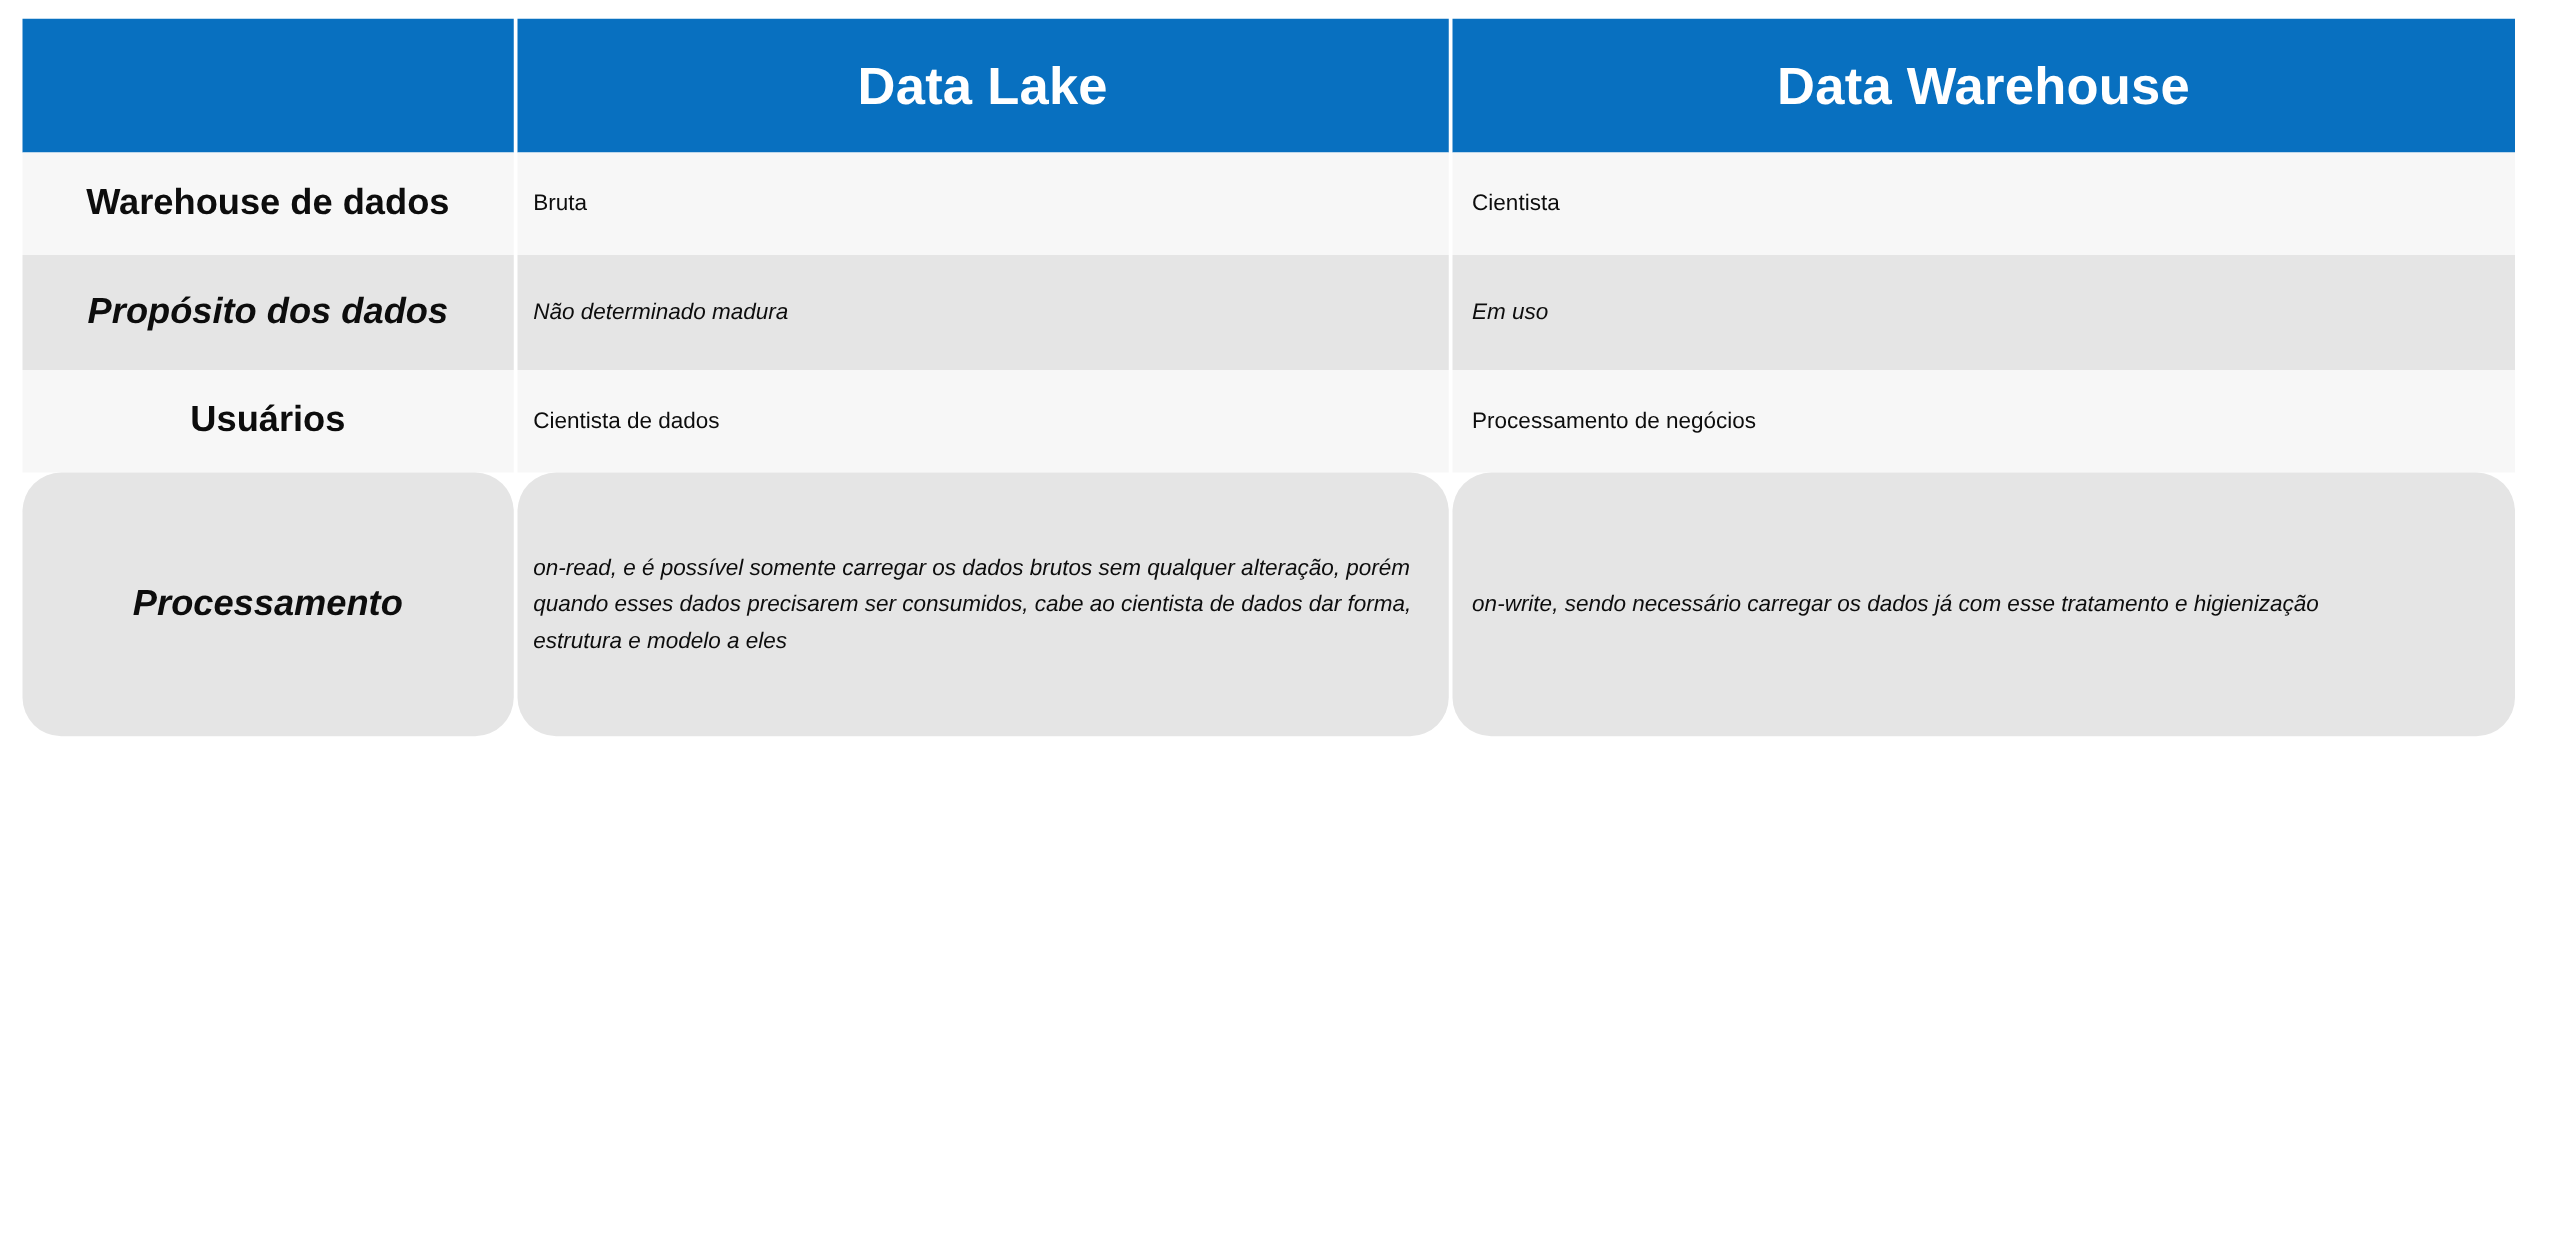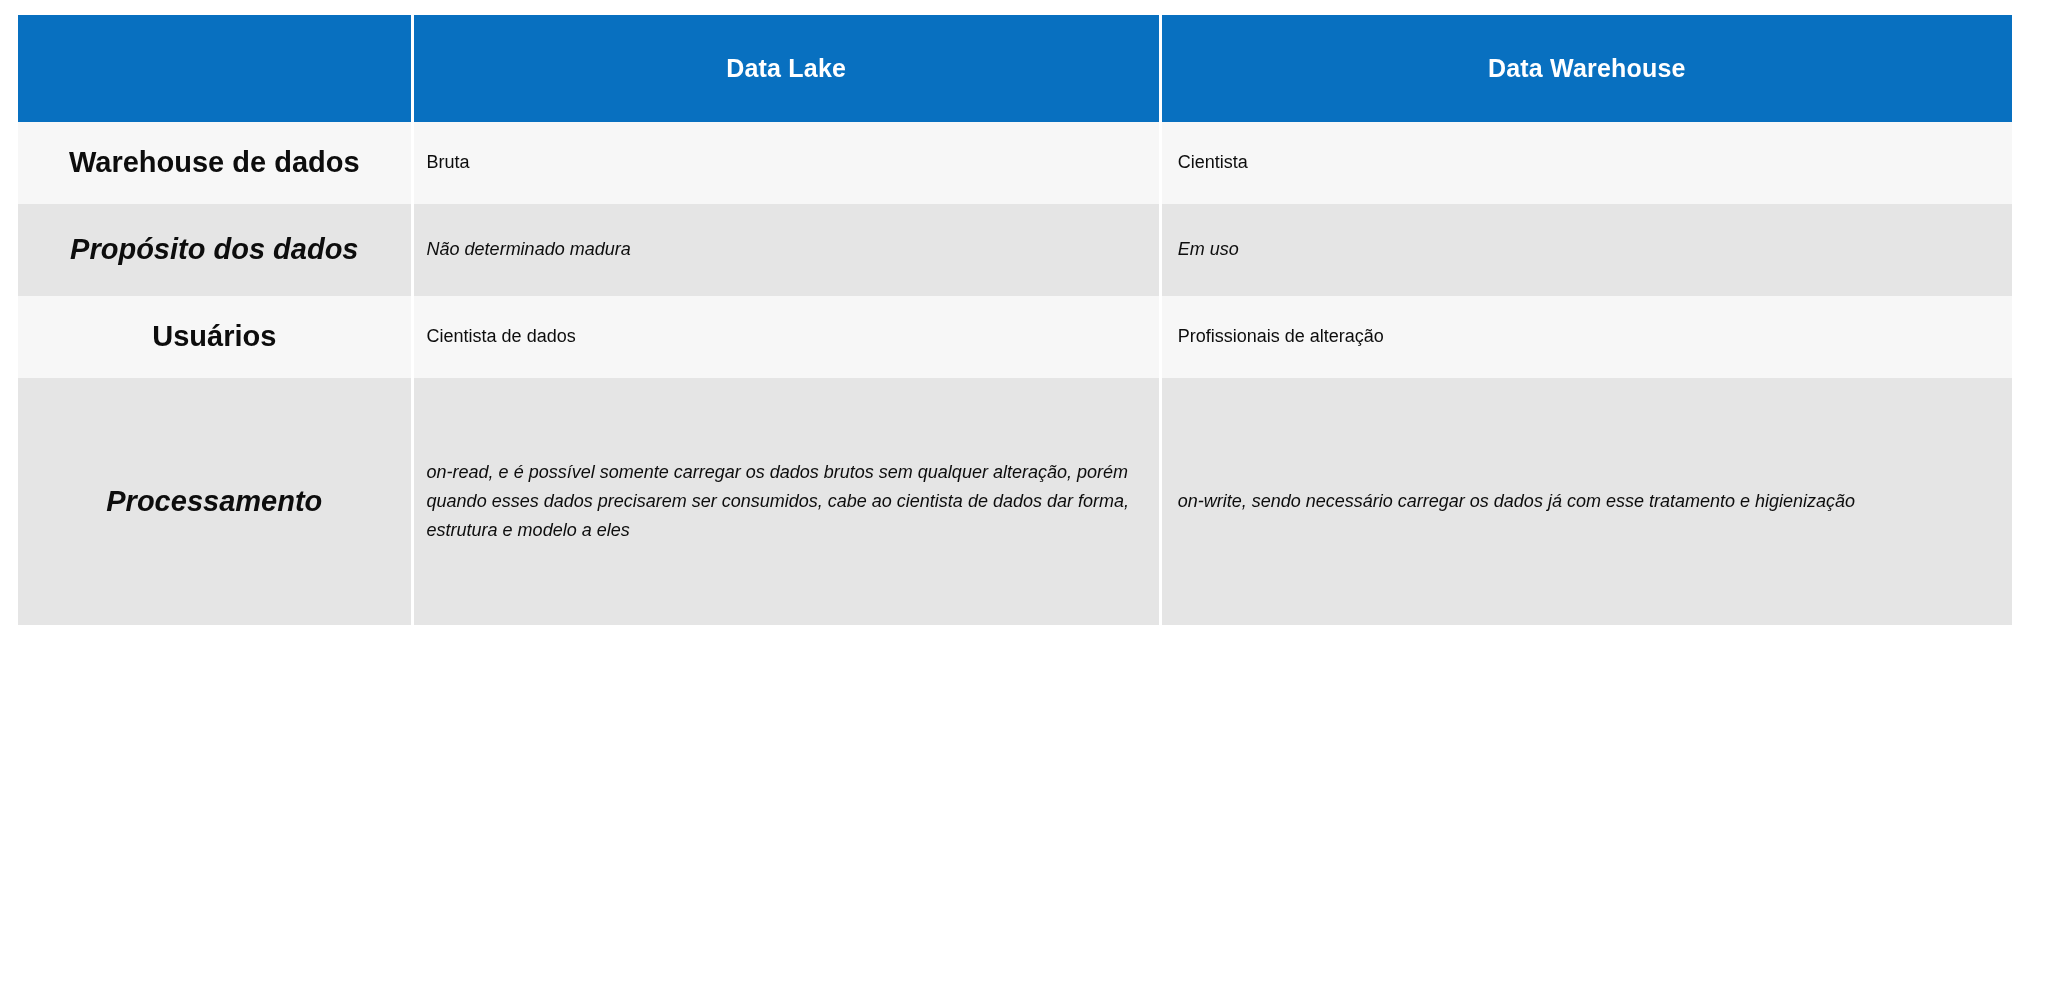"Data Lake" th.header-cell { font-size: 25px -> 42px }
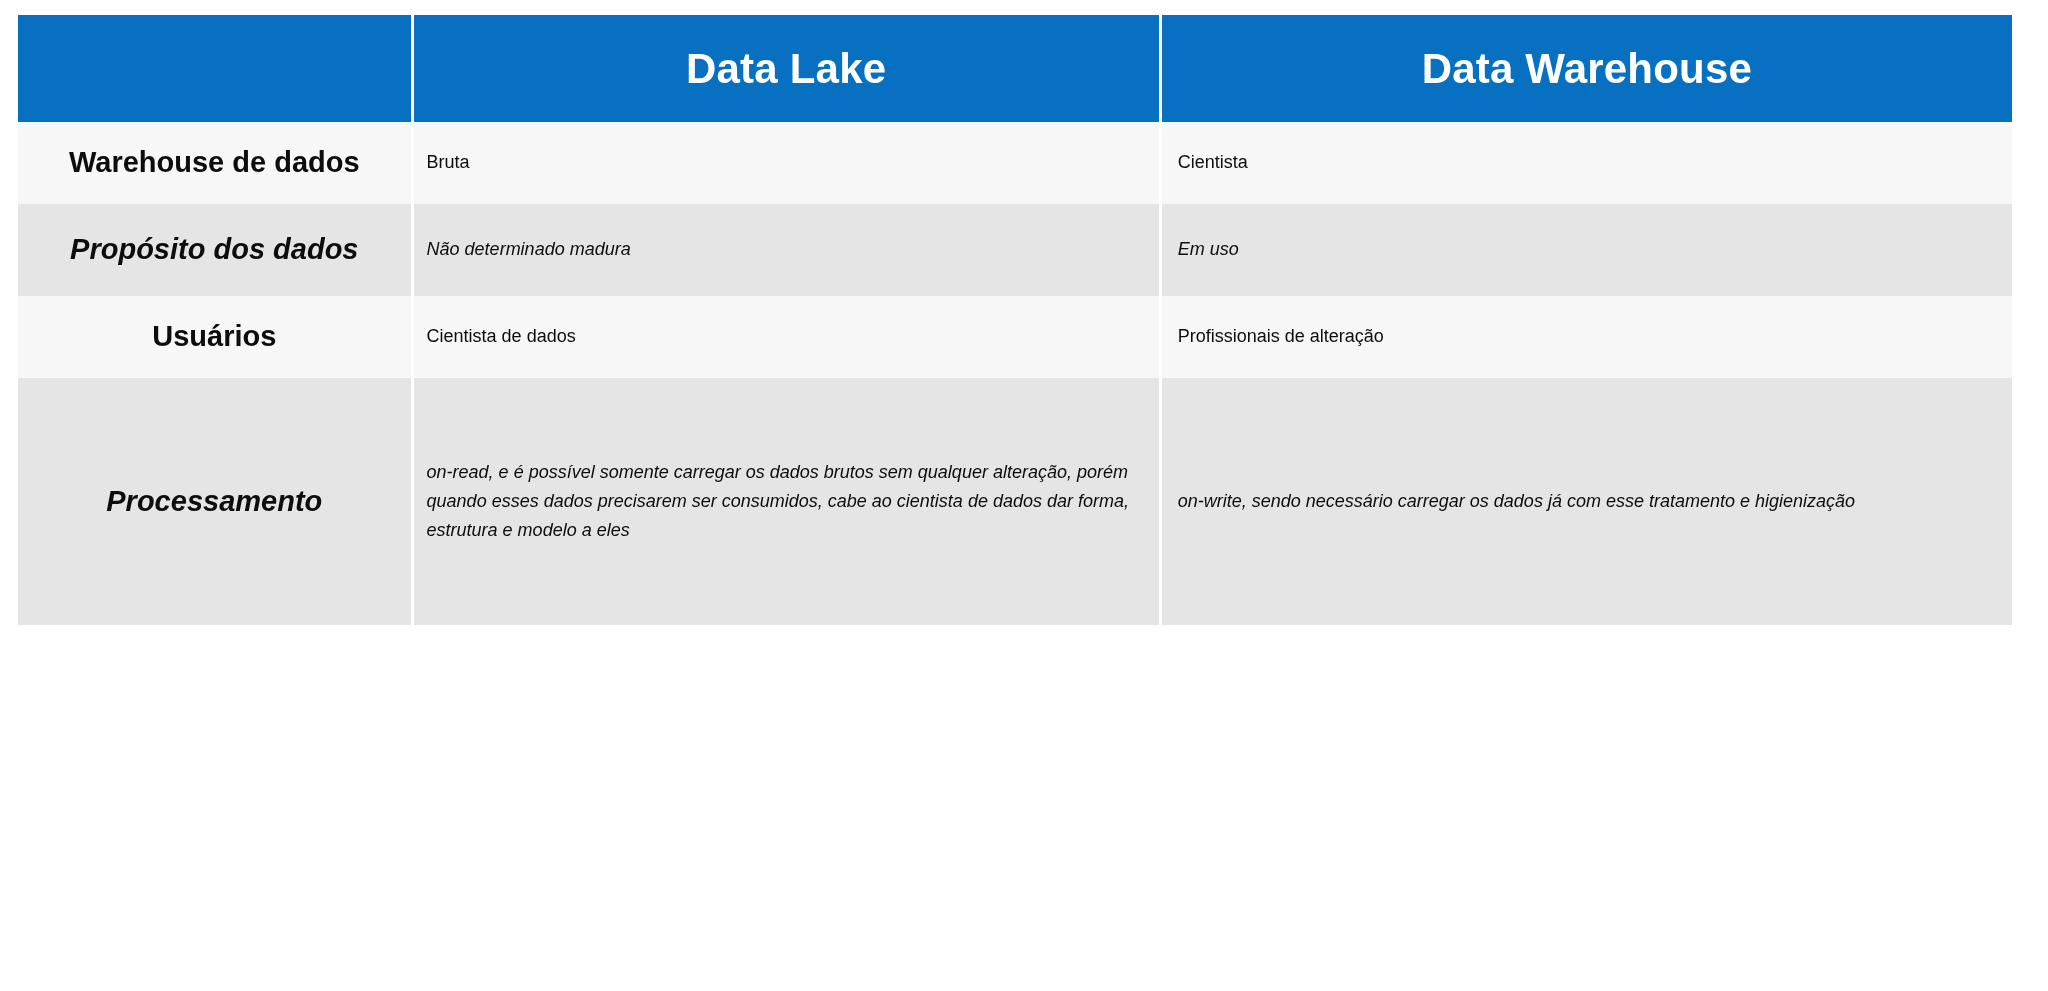"Profissionais de alteração" td.cell-value { text: Profissionais de alteração -> Processamento de negócios }
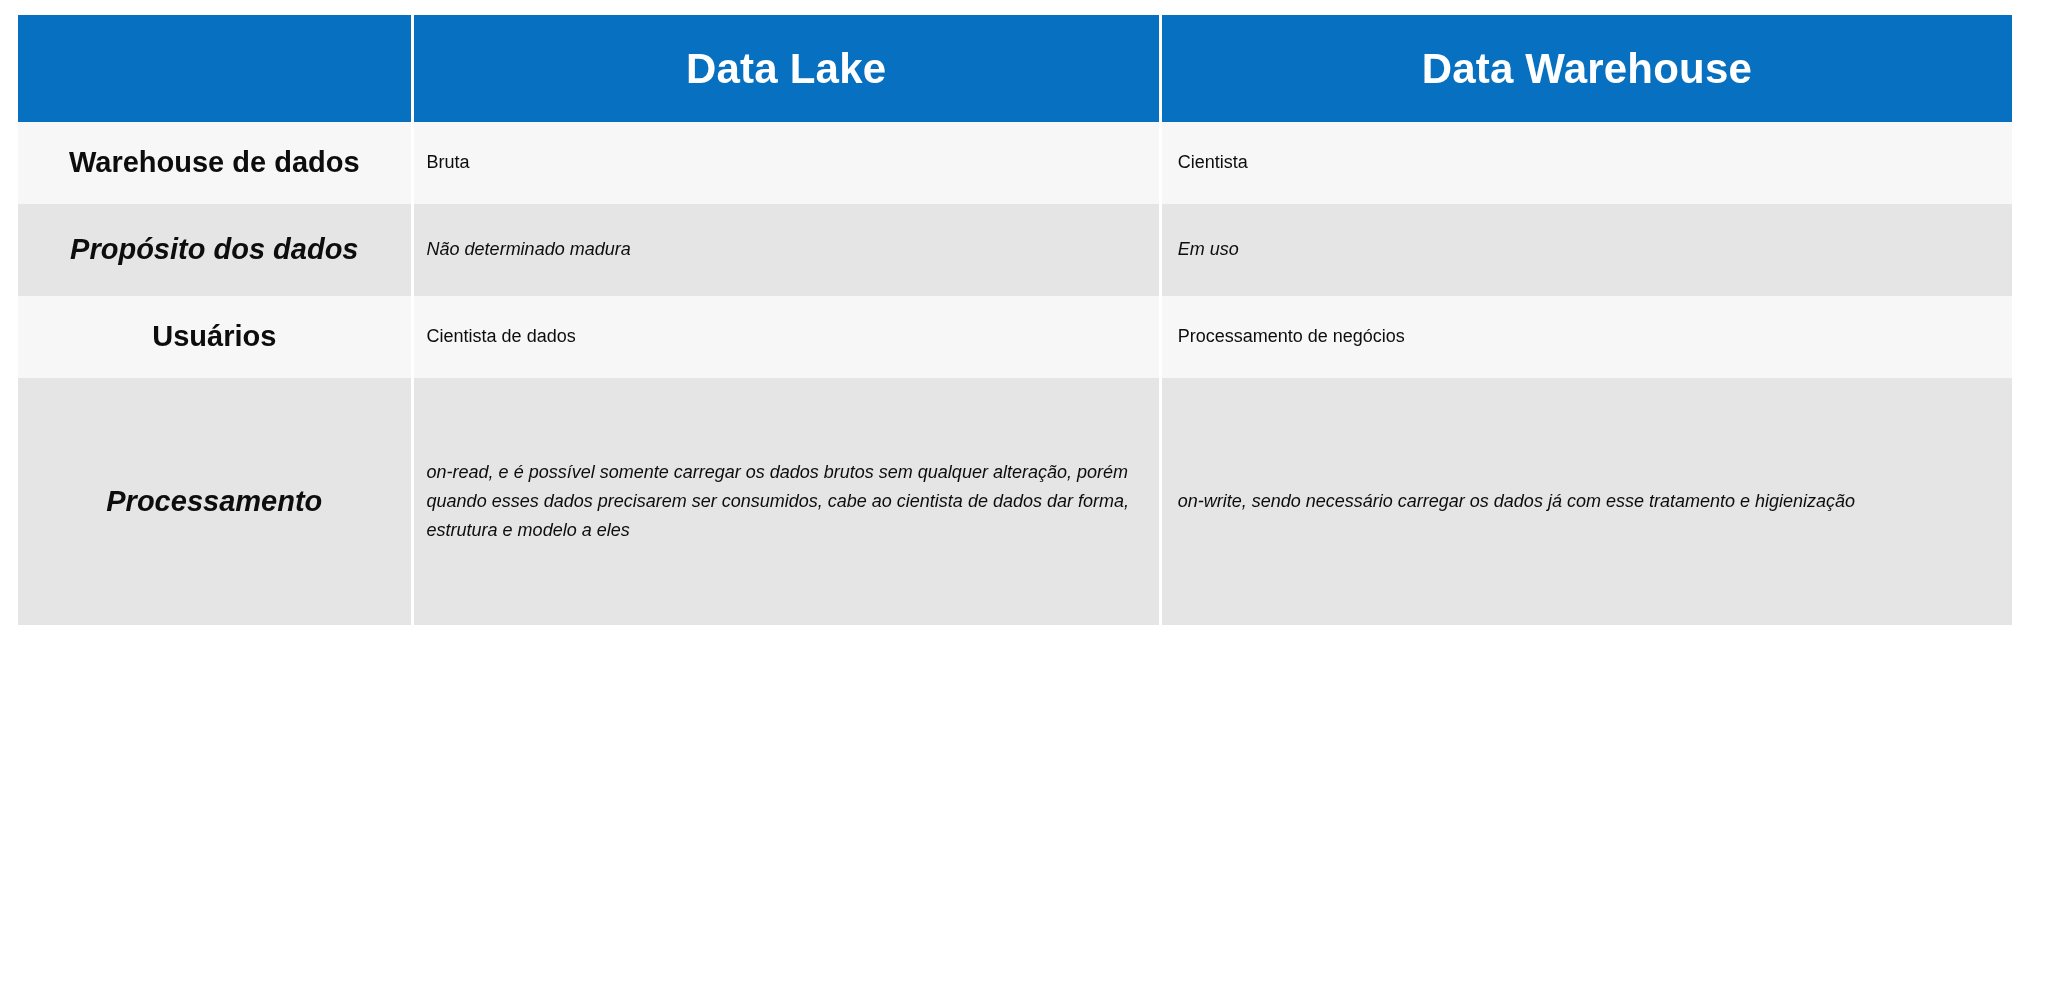"on-read, e é possível somente" tr.r-process td { border-radius: none -> 31px; height: 247px -> 211px }
